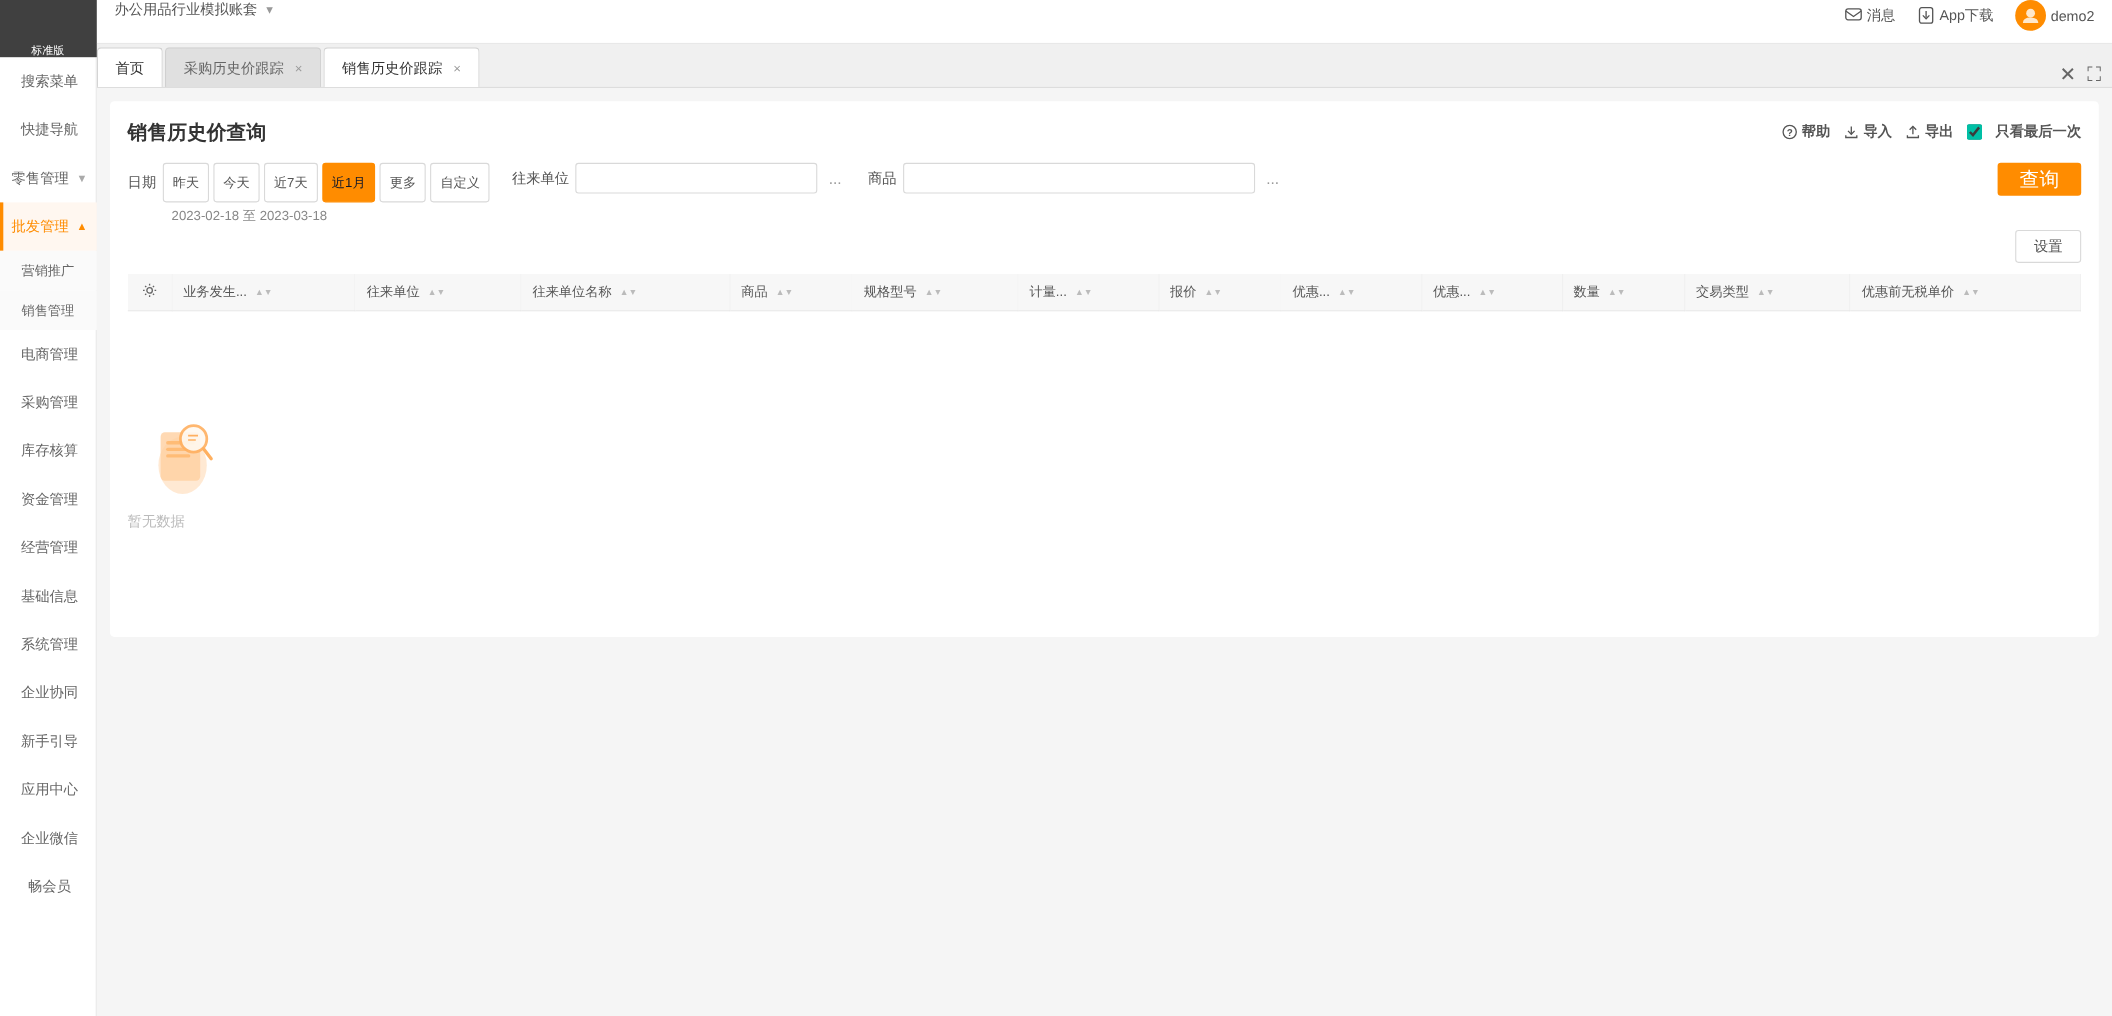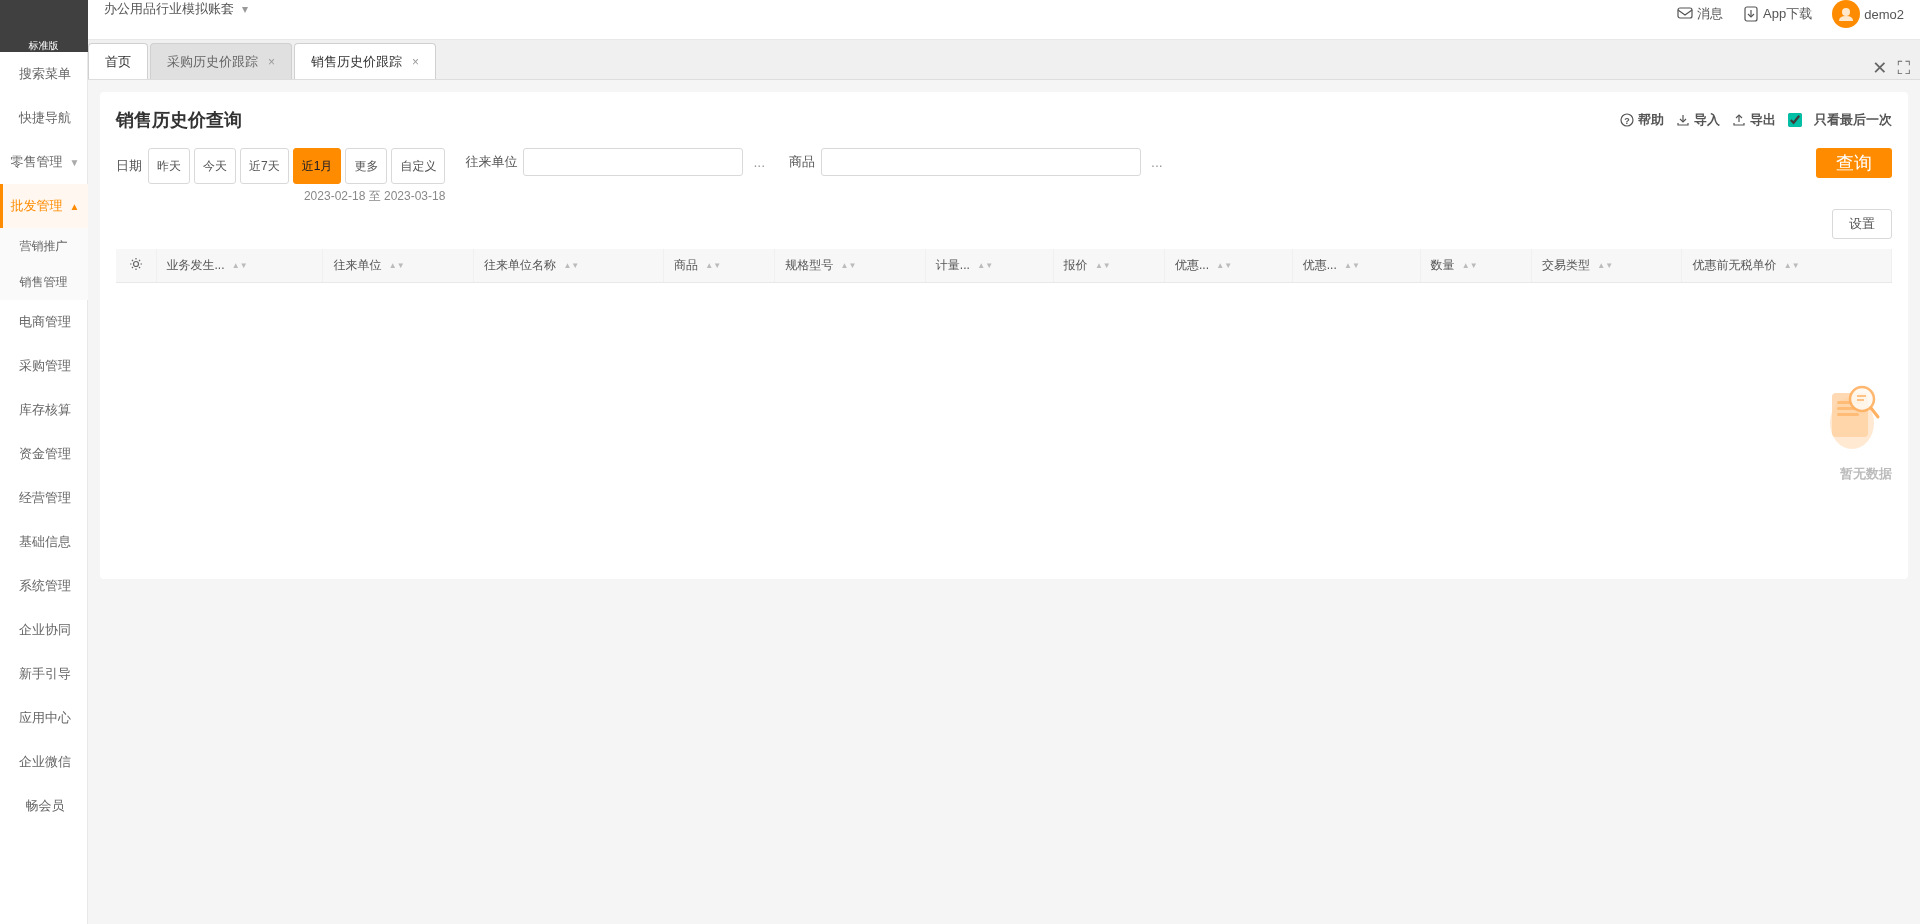"2023-02-18 至 2023-03-18" div.date-range { margin-left: 28px -> 40px; text-align: right -> none }
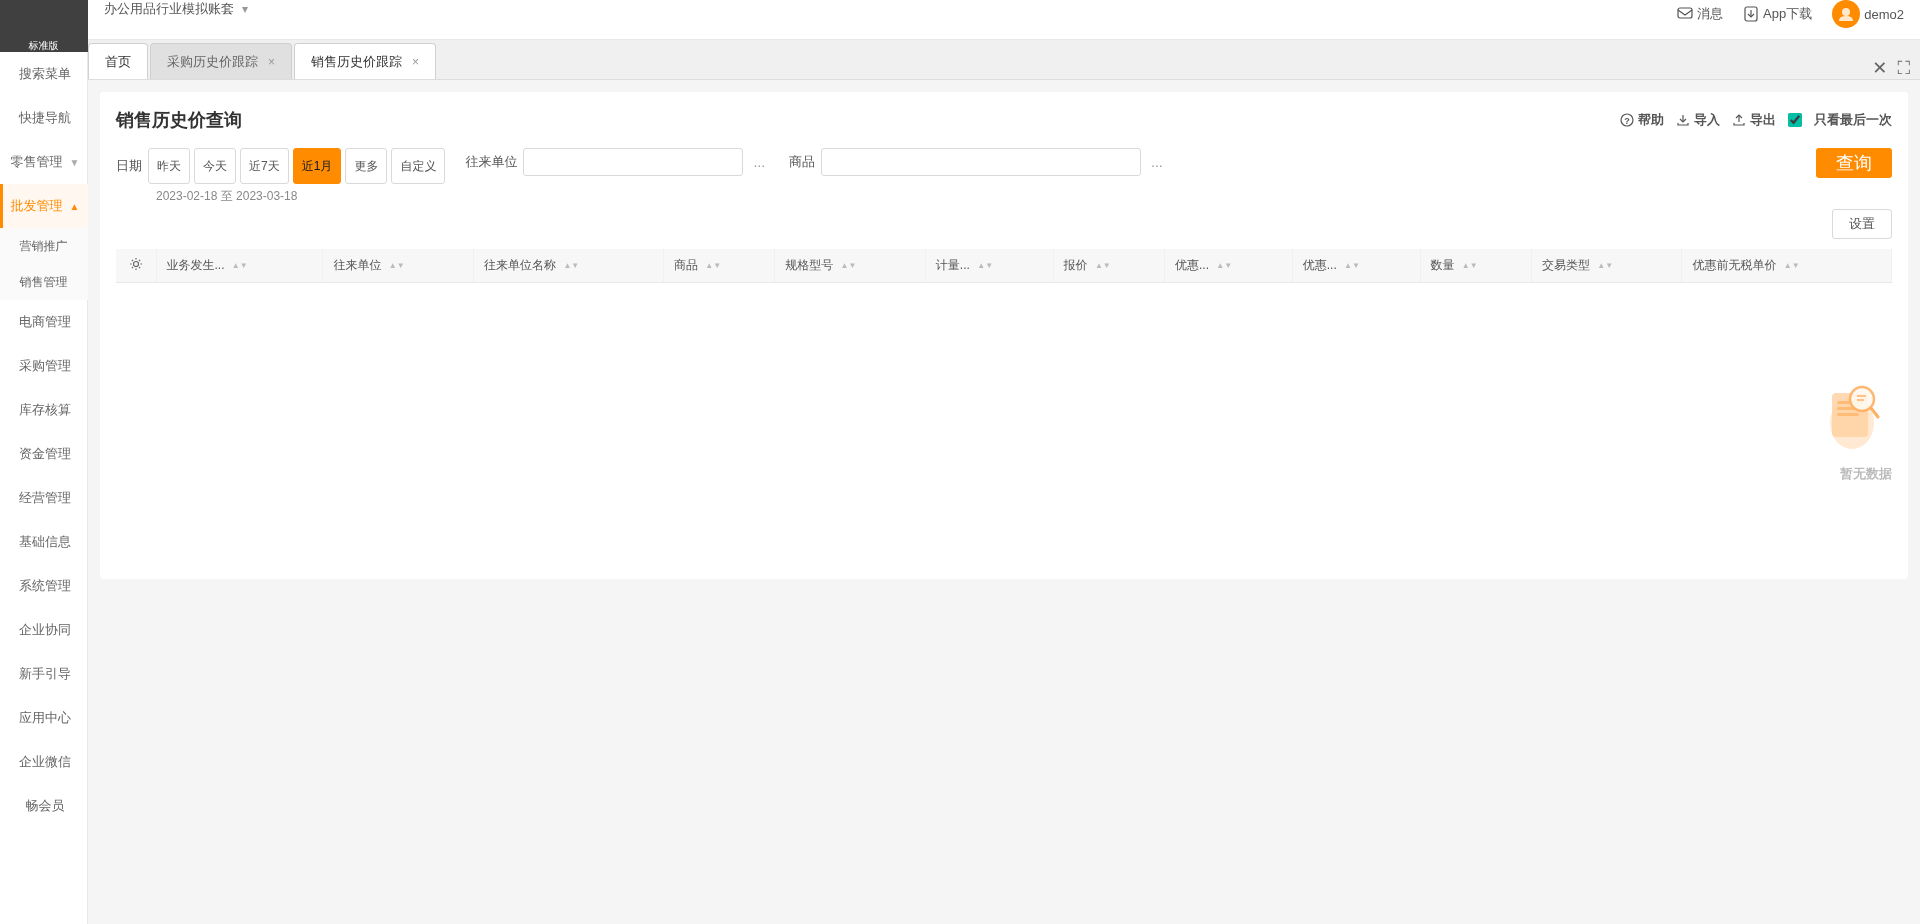"暂无数据" .empty-state { align-items: flex-end -> flex-start; font-weight: bold -> none }
